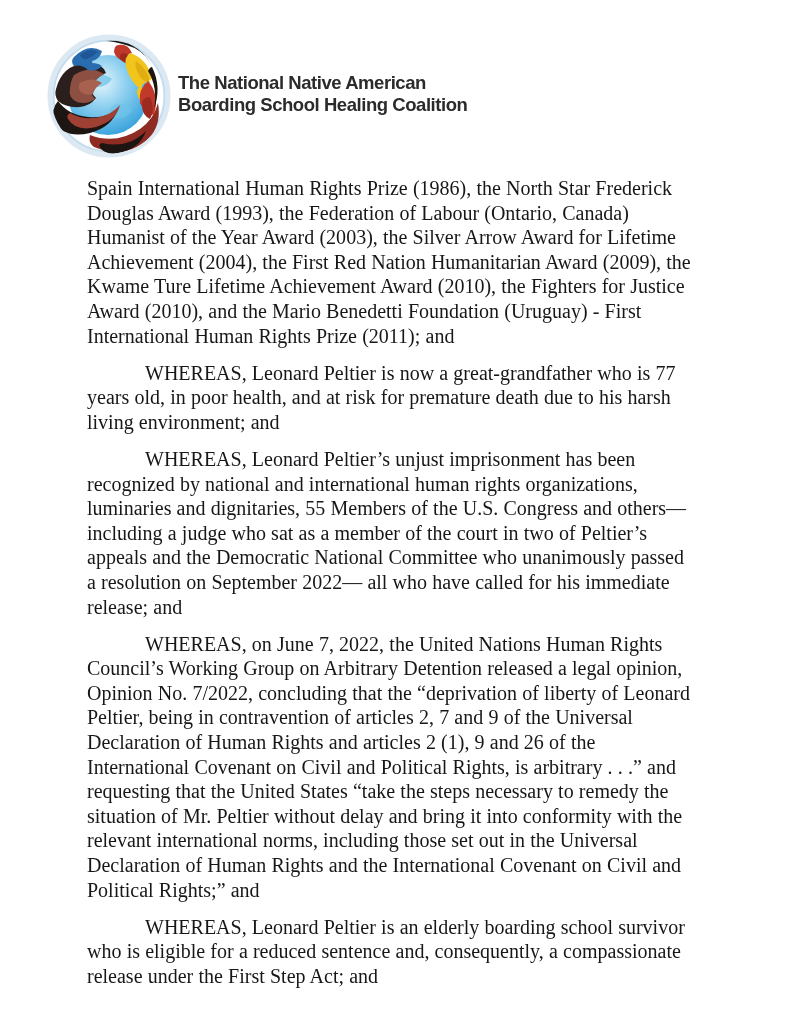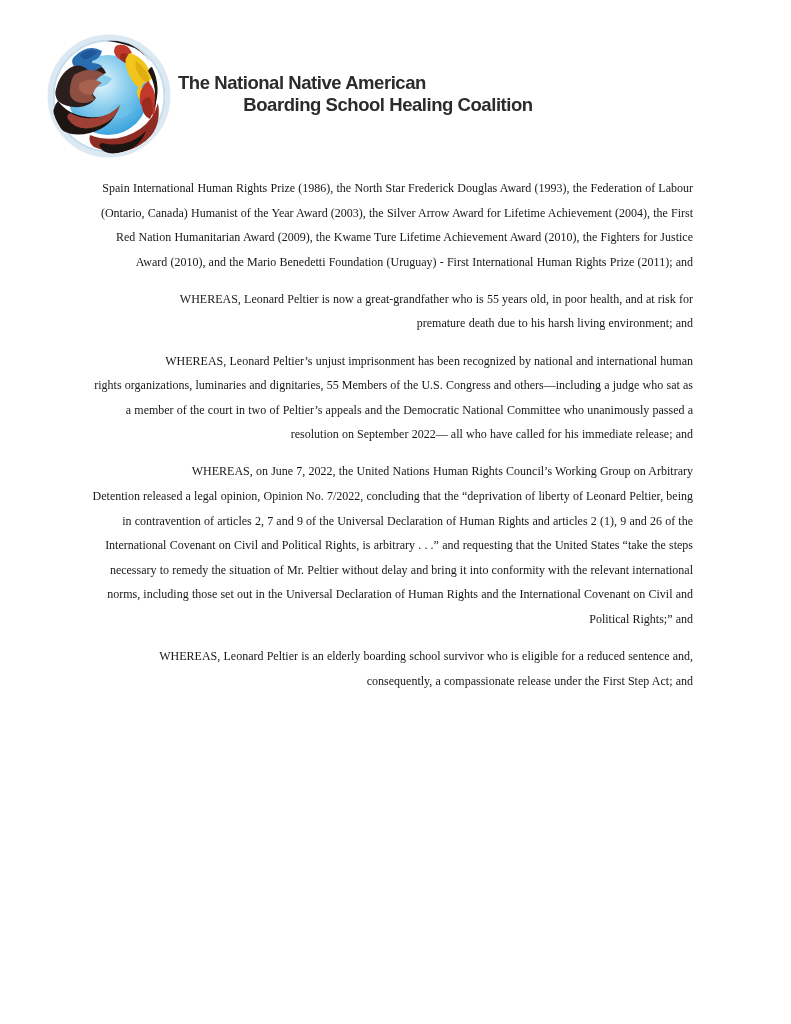"Boarding School Healing Coalition" .org-title .line2 { text-align: center -> none }
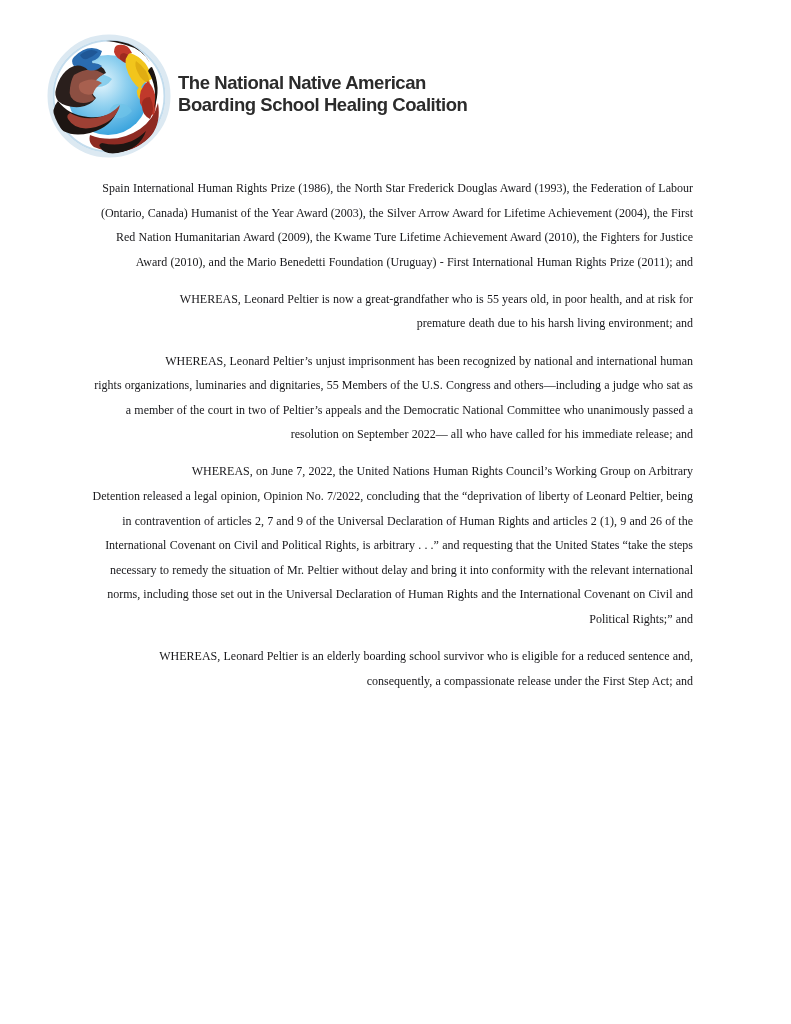"Spain International Human Rights Prize" .para { font-size: 12px -> 20px; text-align: right -> left }
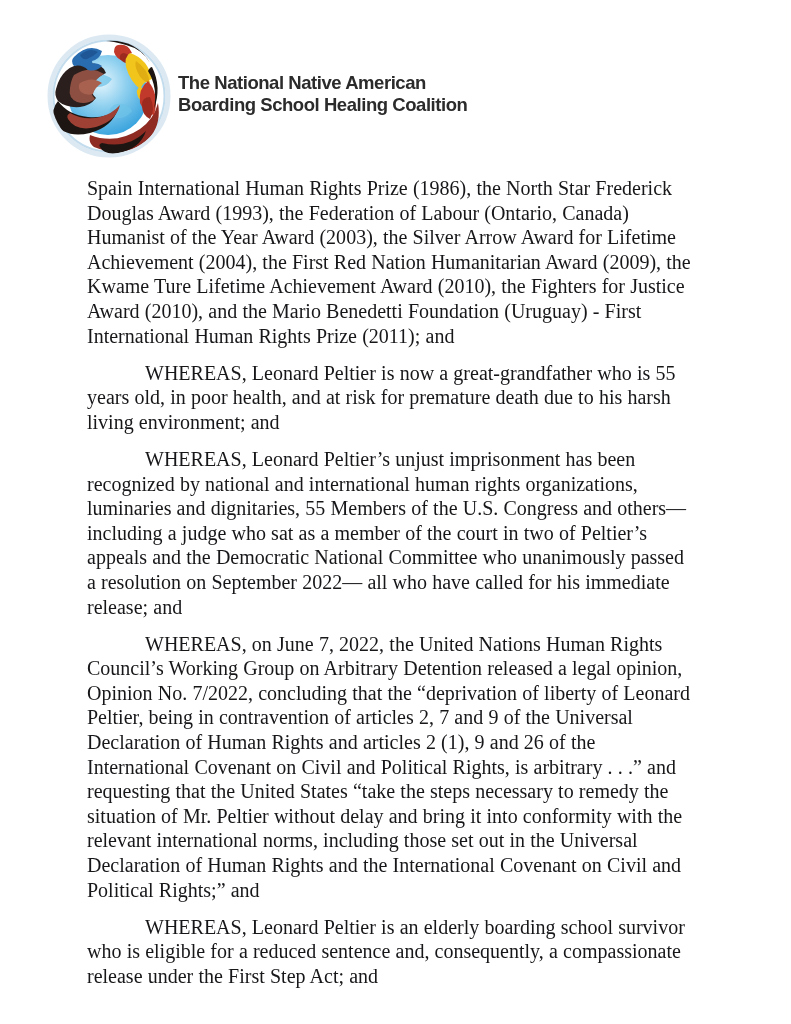"WHEREAS, Leonard Peltier is now" p.para { text: 55 -> 77 }
